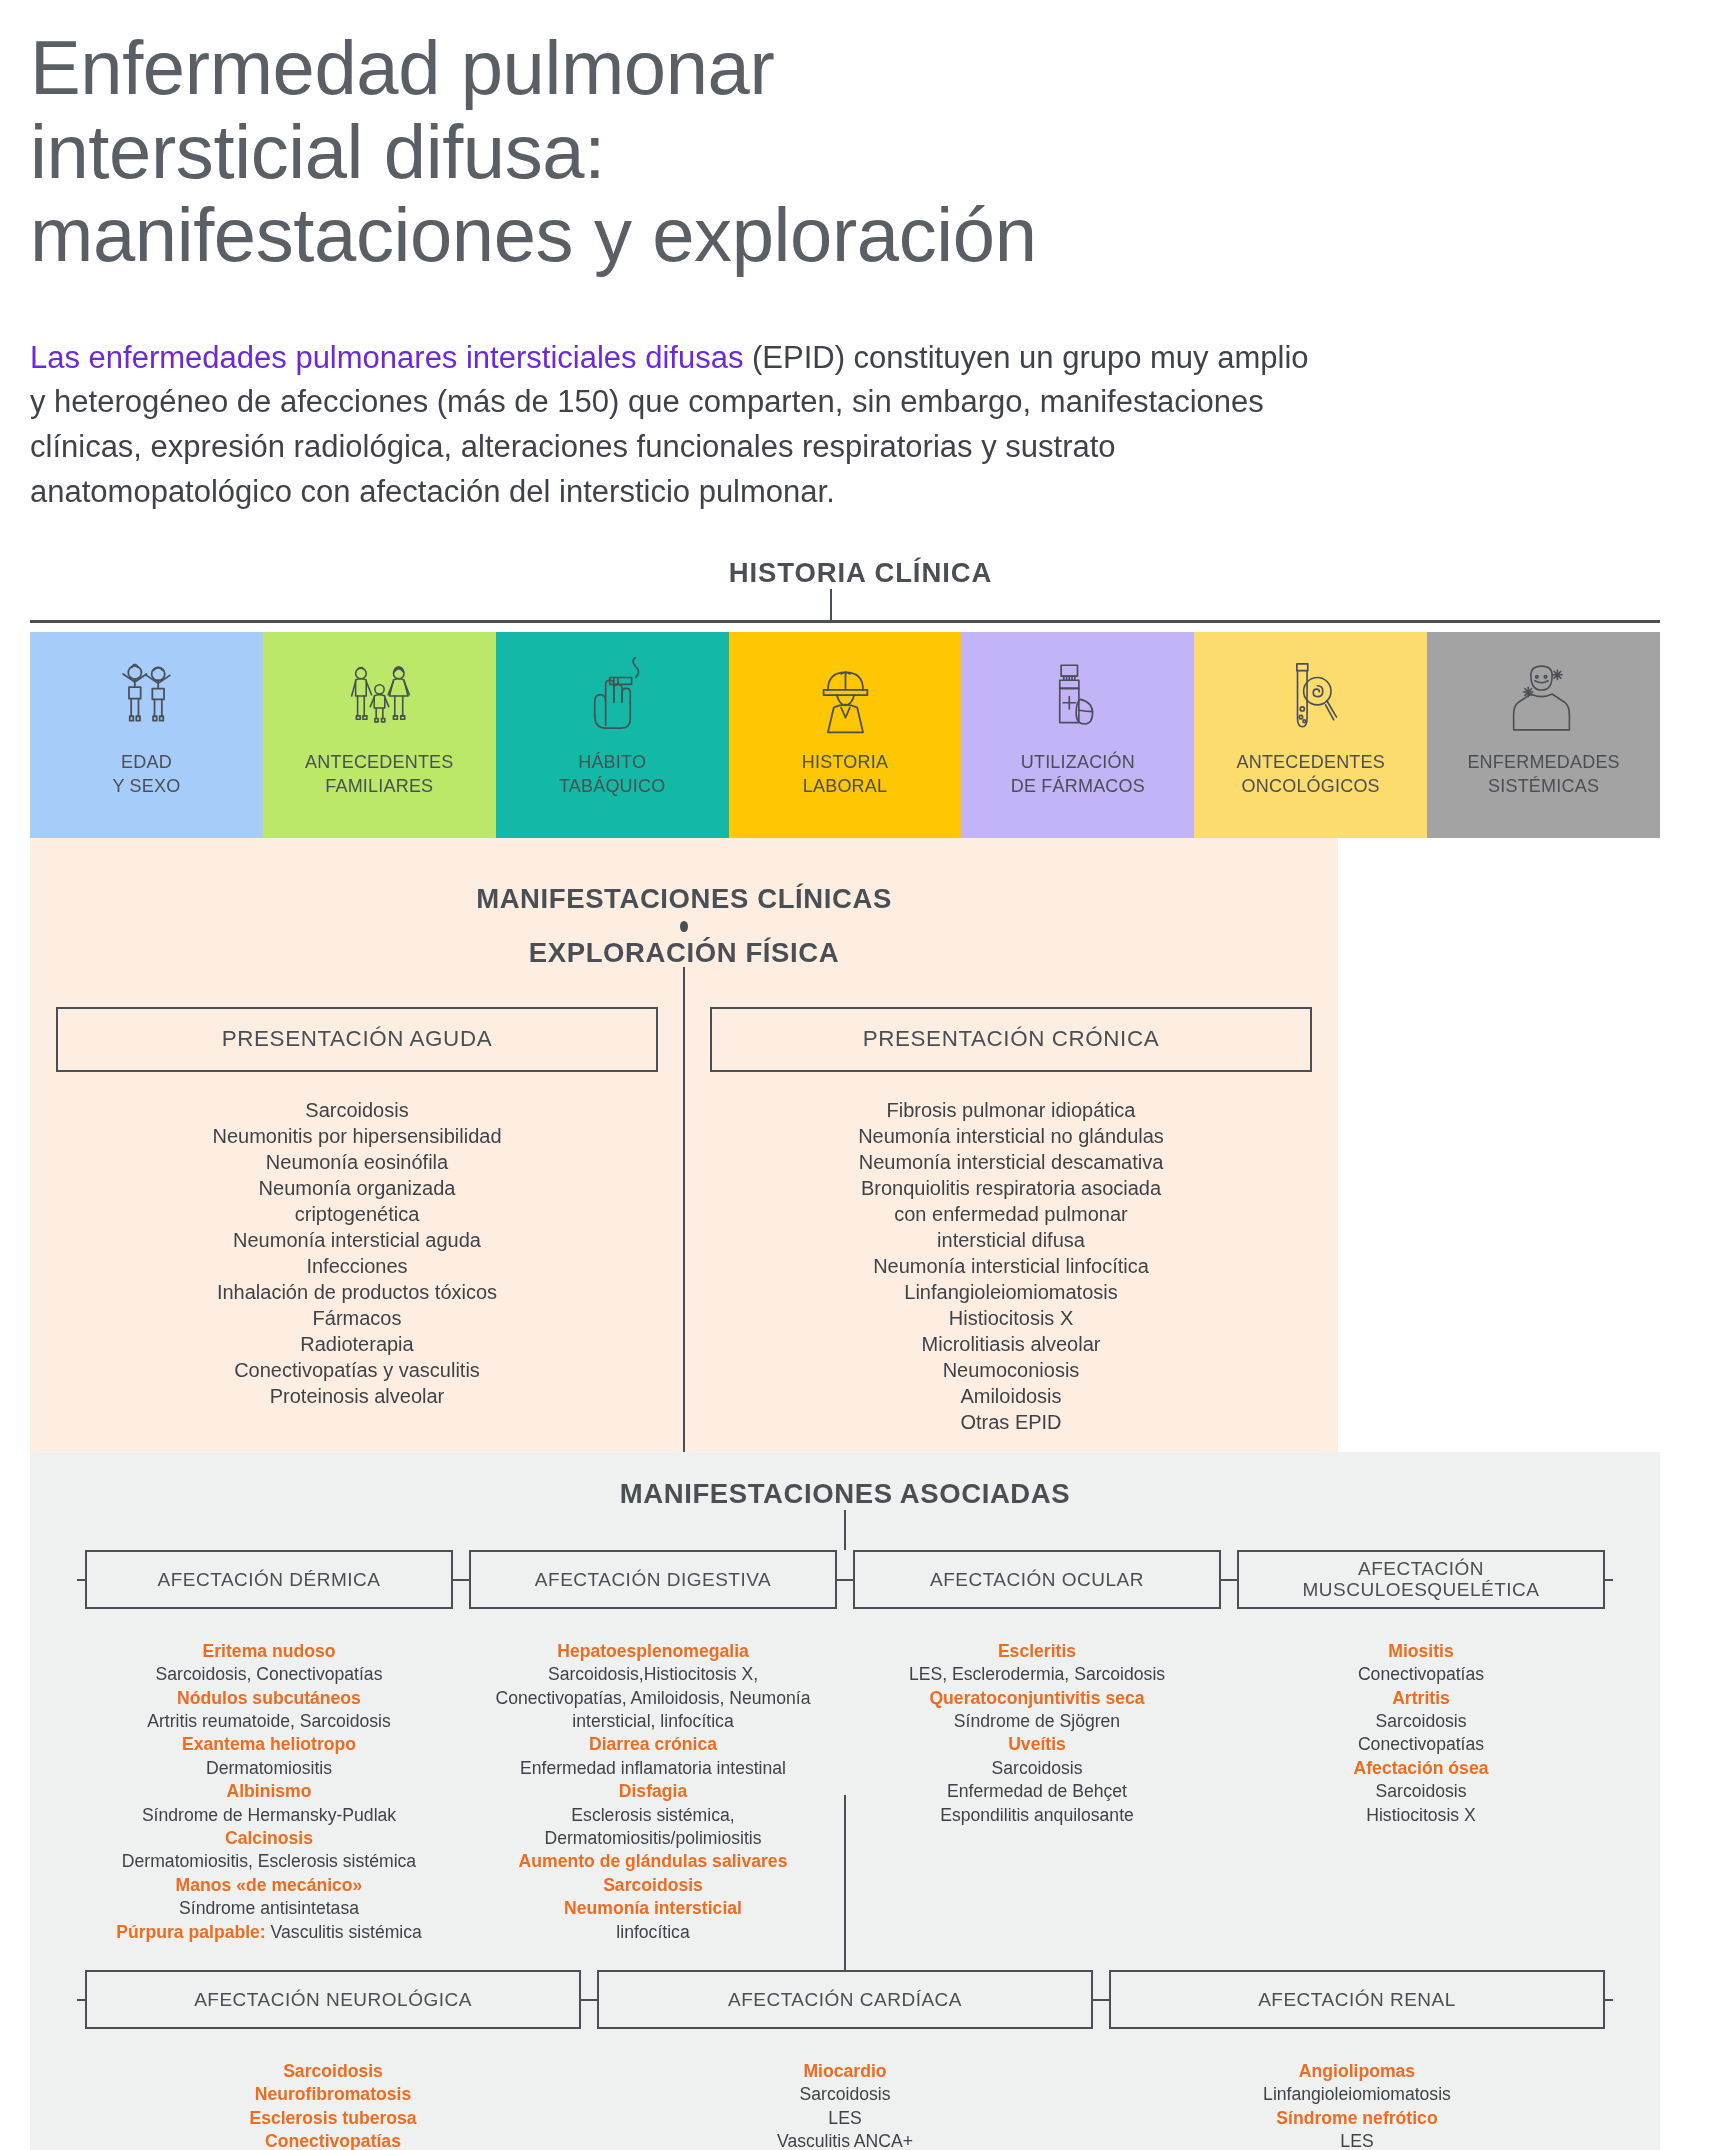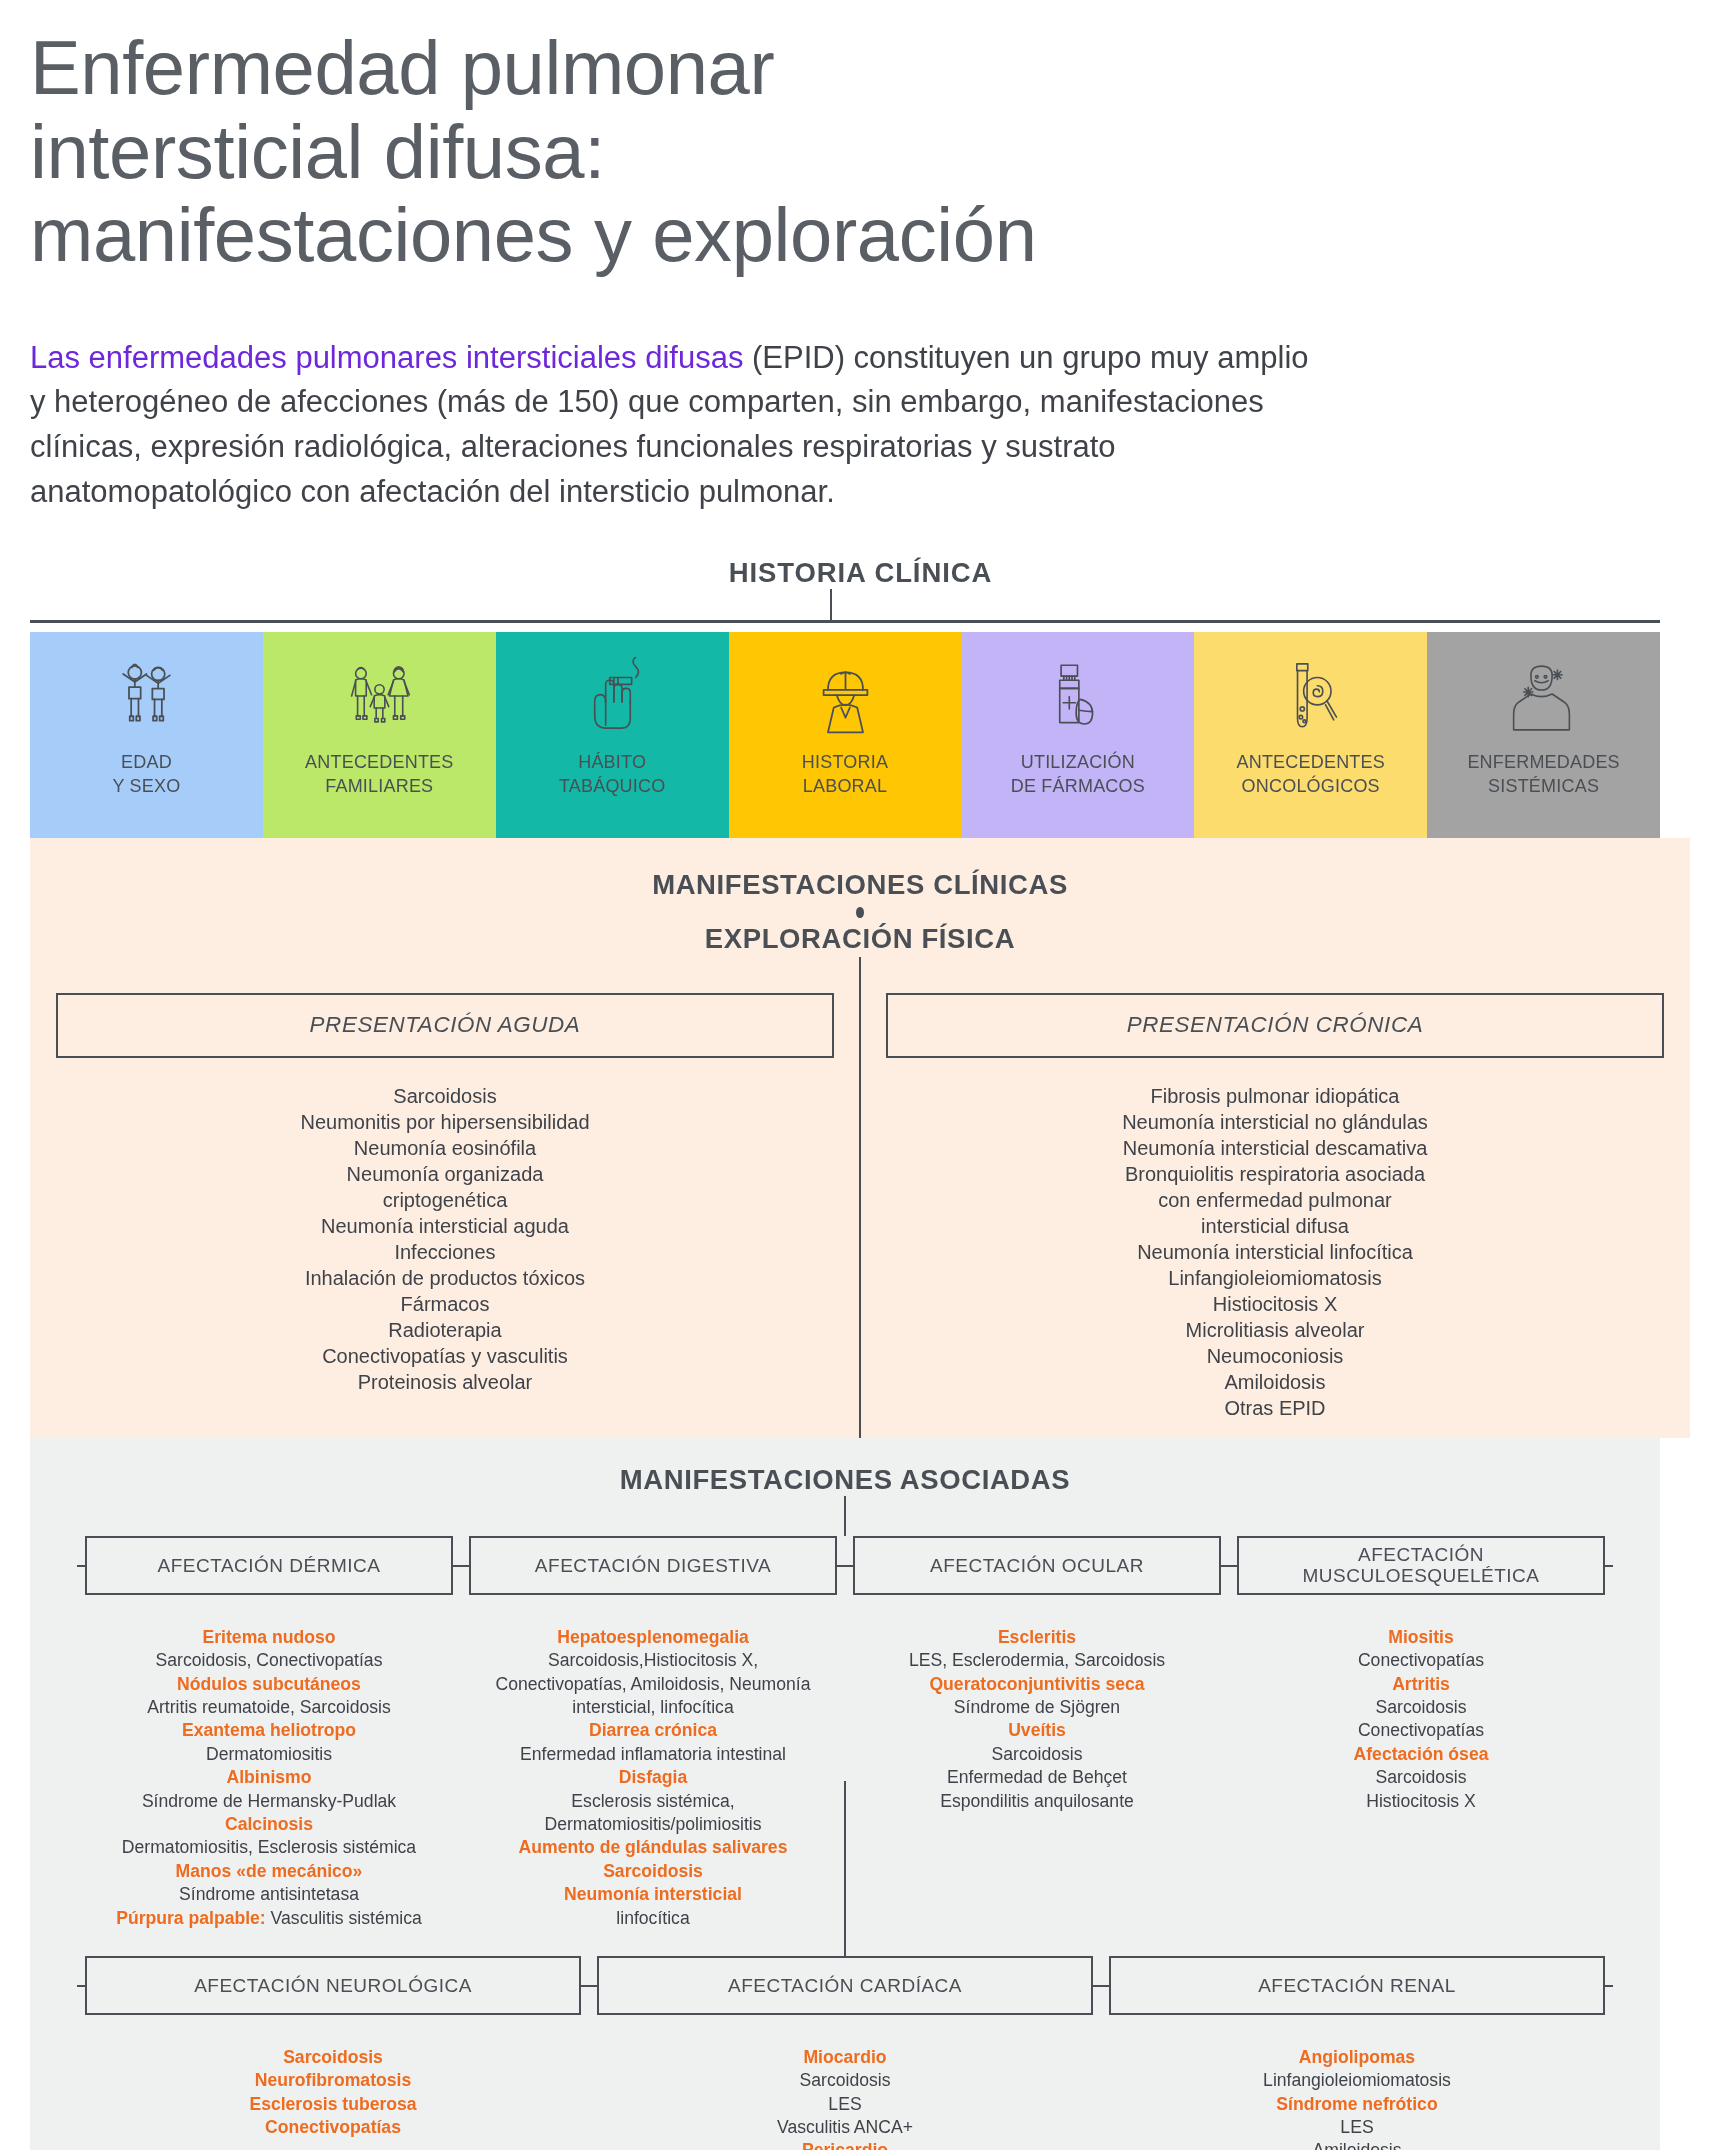"MANIFESTACIONES CLÍNICAS" .band-clin { padding-top: 30px -> 44px; width: 1660px -> 1308px }
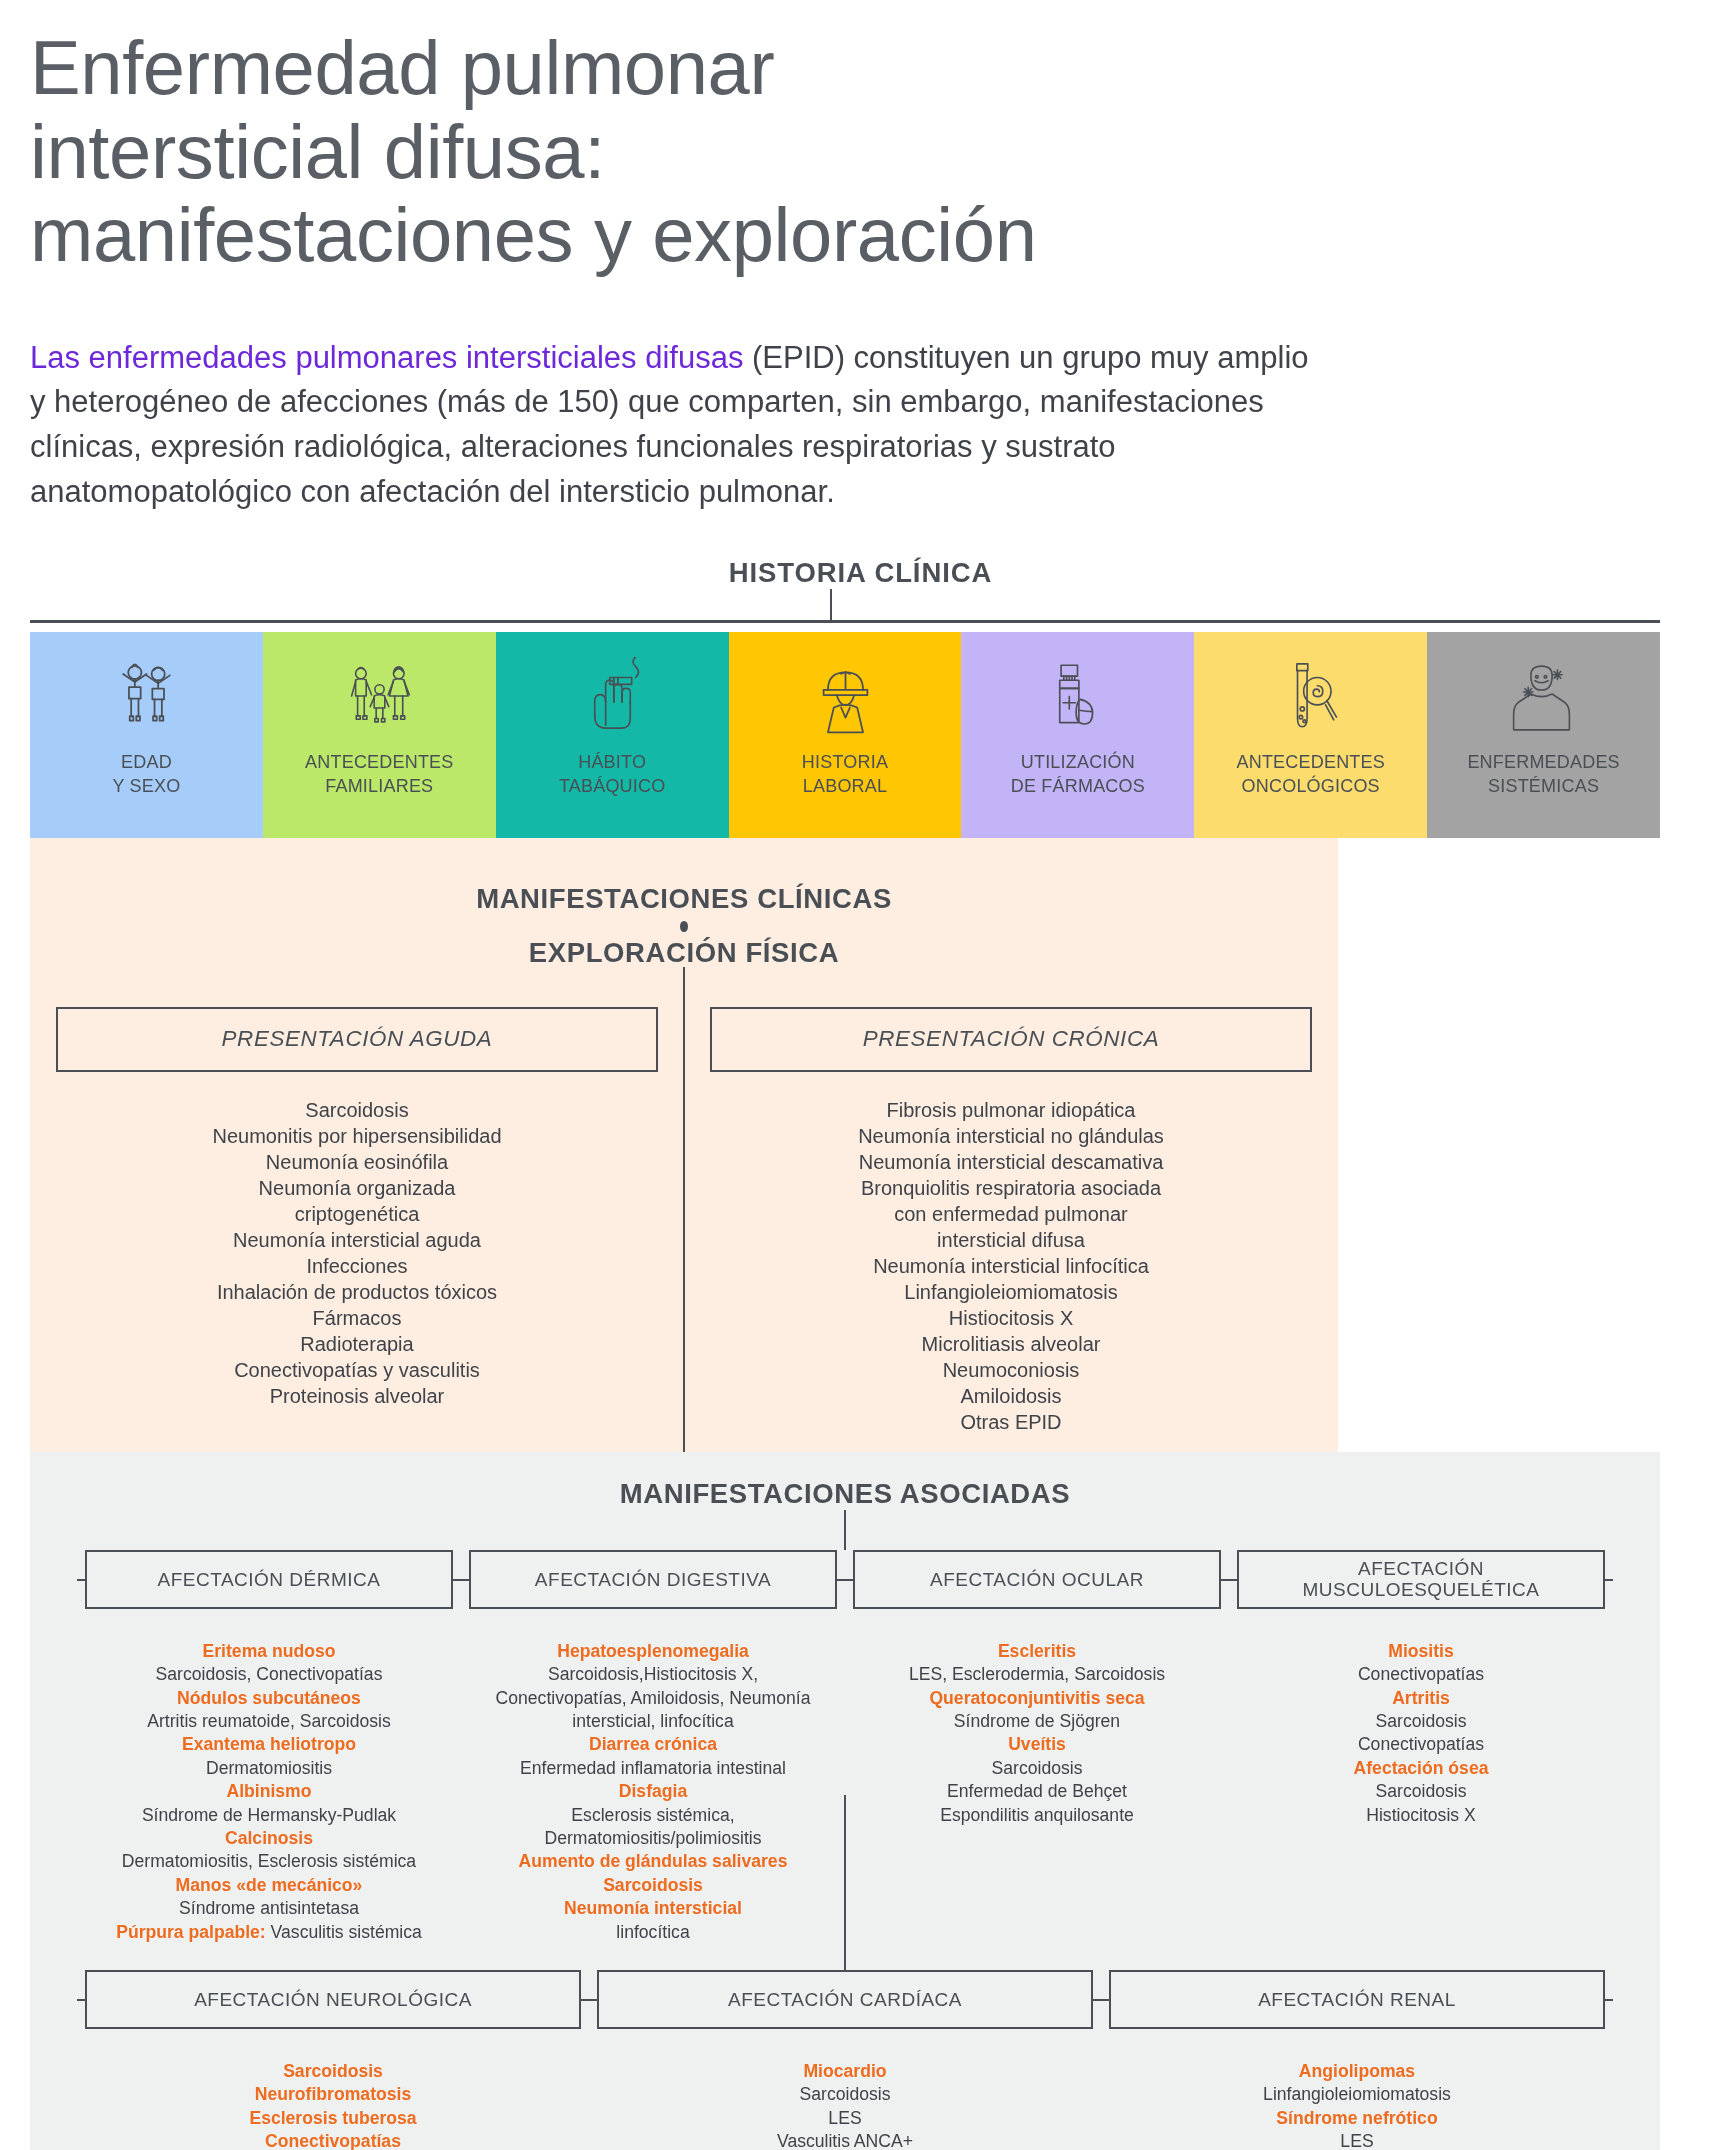"PRESENTACIÓN AGUDA" .sub-box { font-style: italic -> none }
